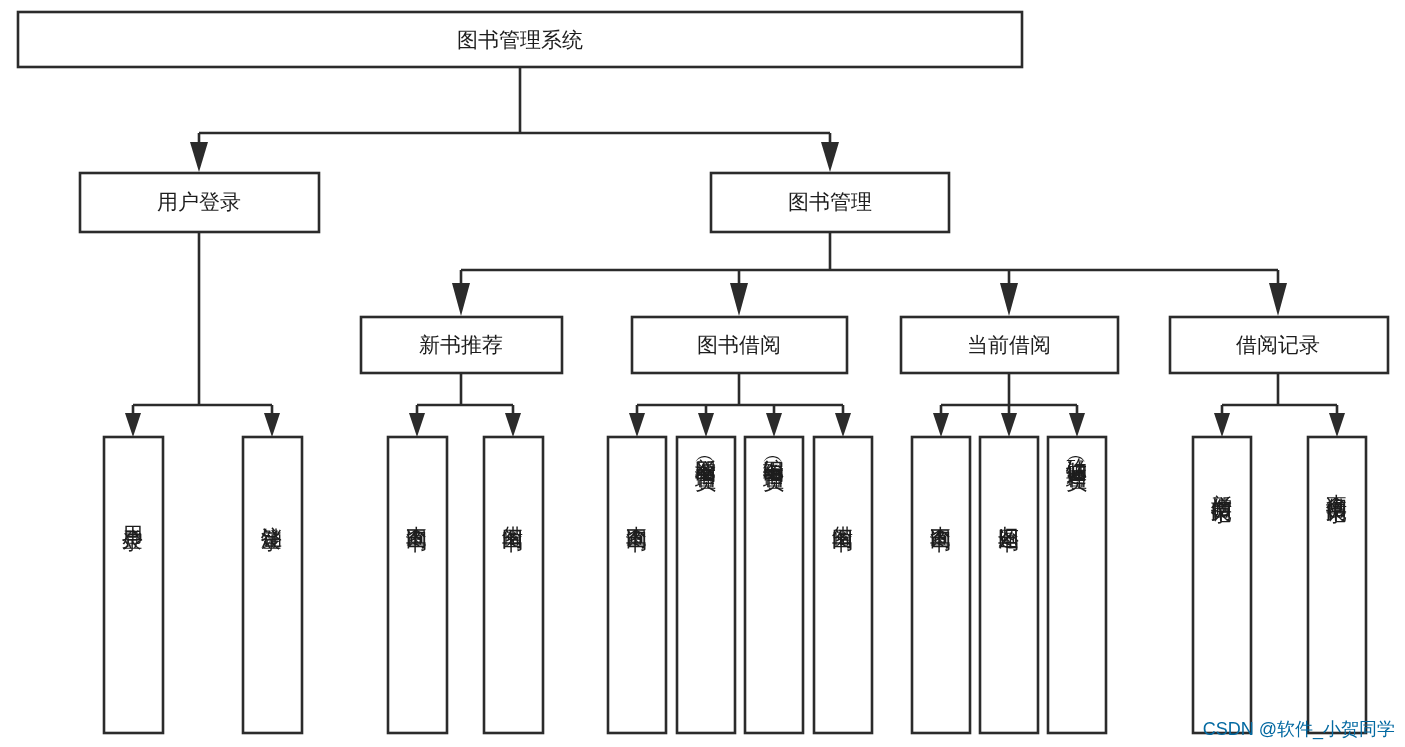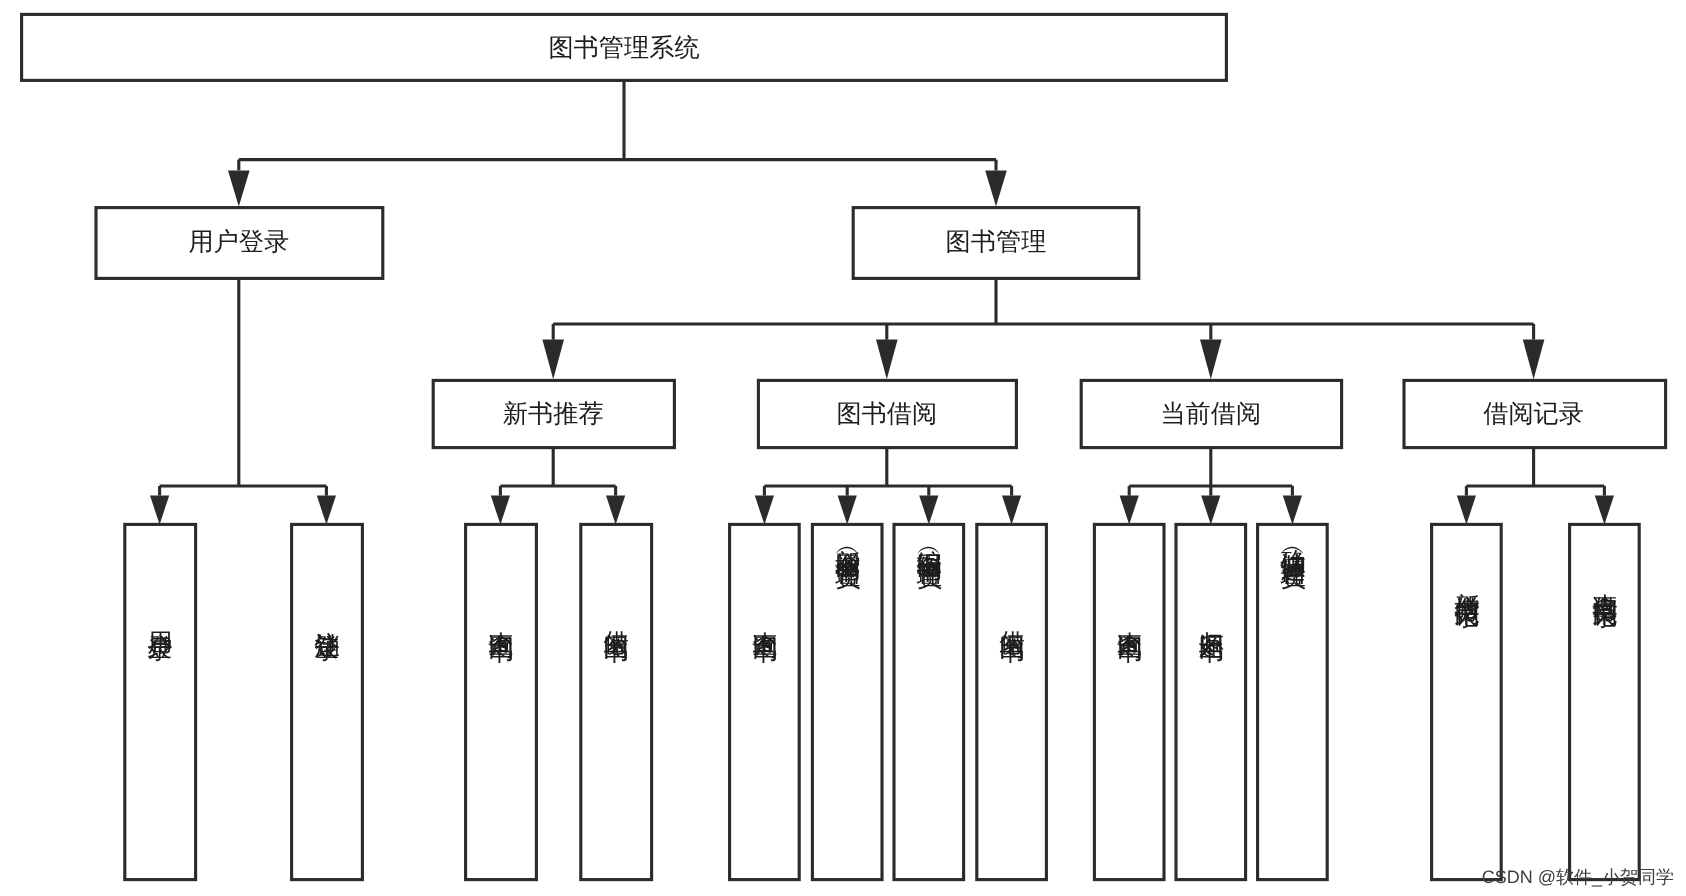"CSDN @软件_小贺同学" .watermark { color: #404040 -> #0369a1; font-size: 15px -> 18px }
